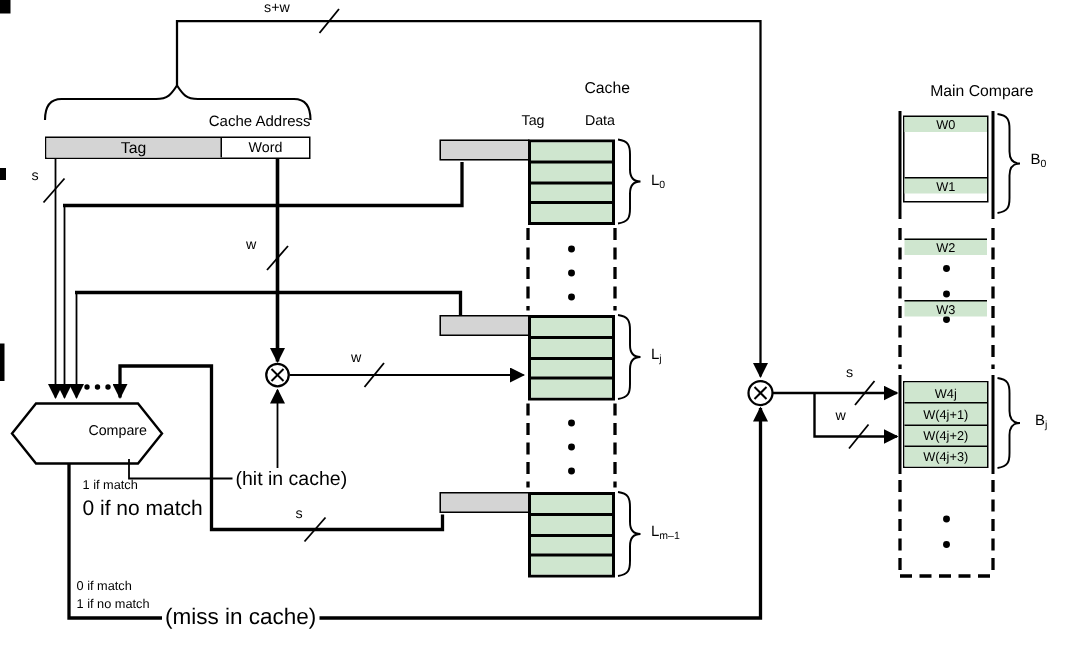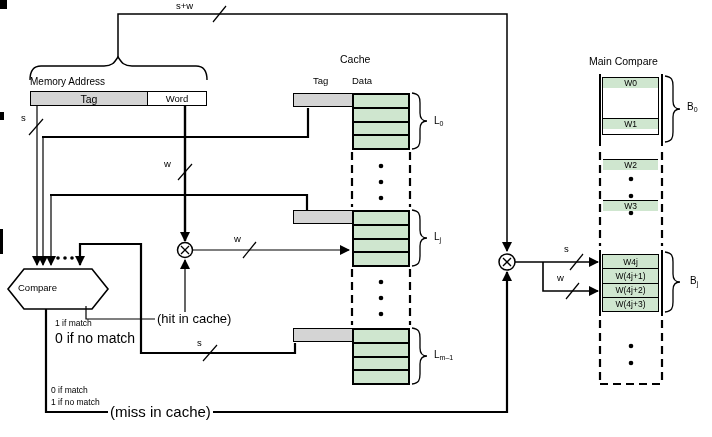"Cache" .ctr { text-align: left -> right }
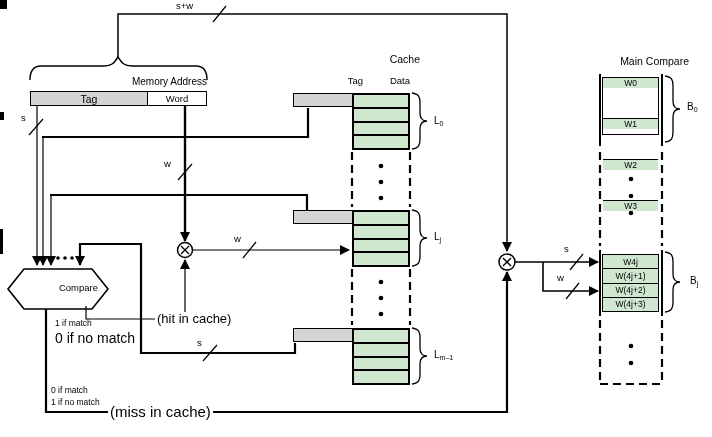"Memory Address" div.lbl { text: Memory -> Cache }
